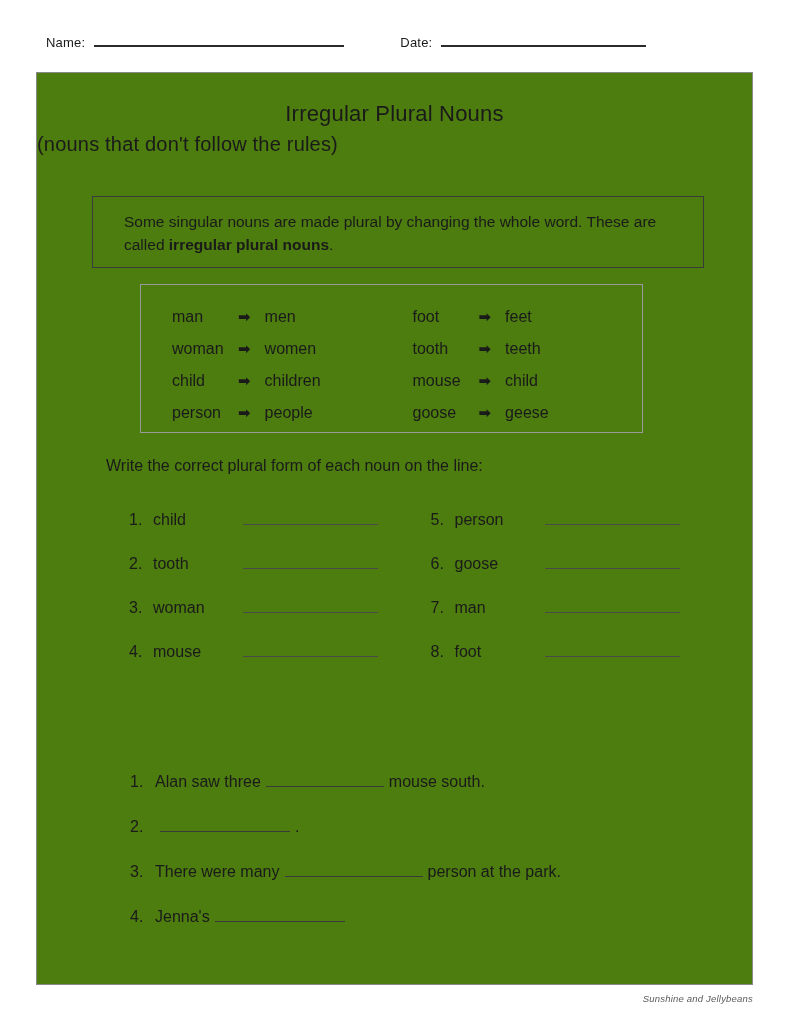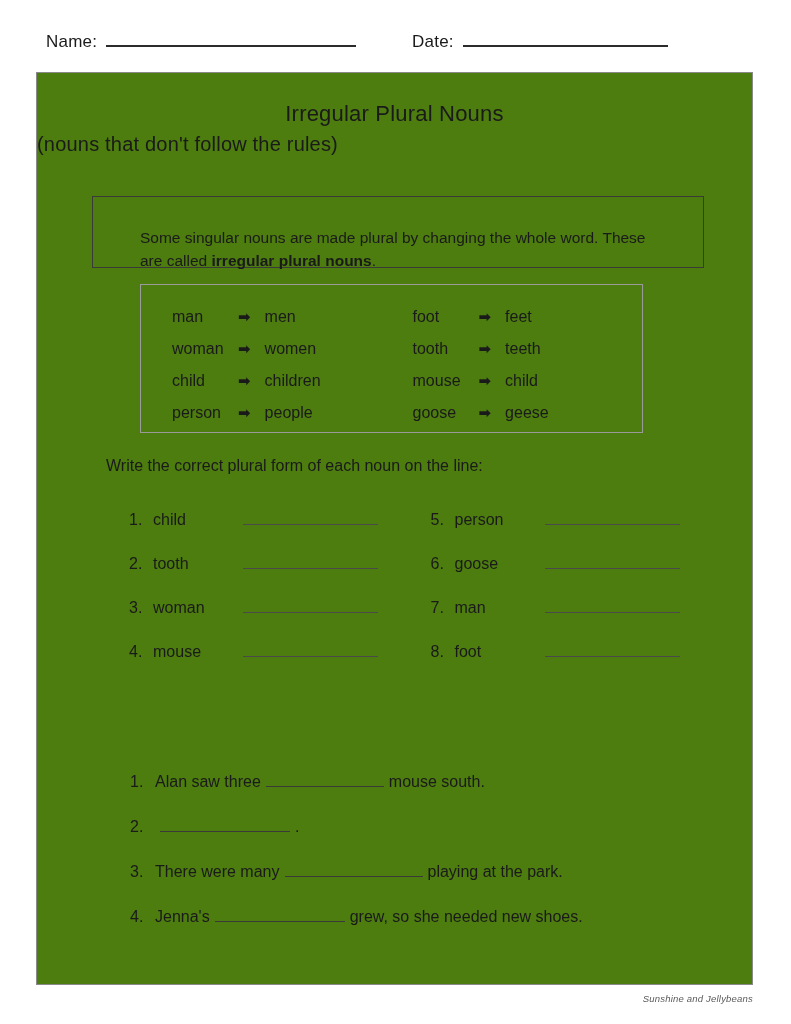"Name:" .field-label { font-size: 17px -> 13px }
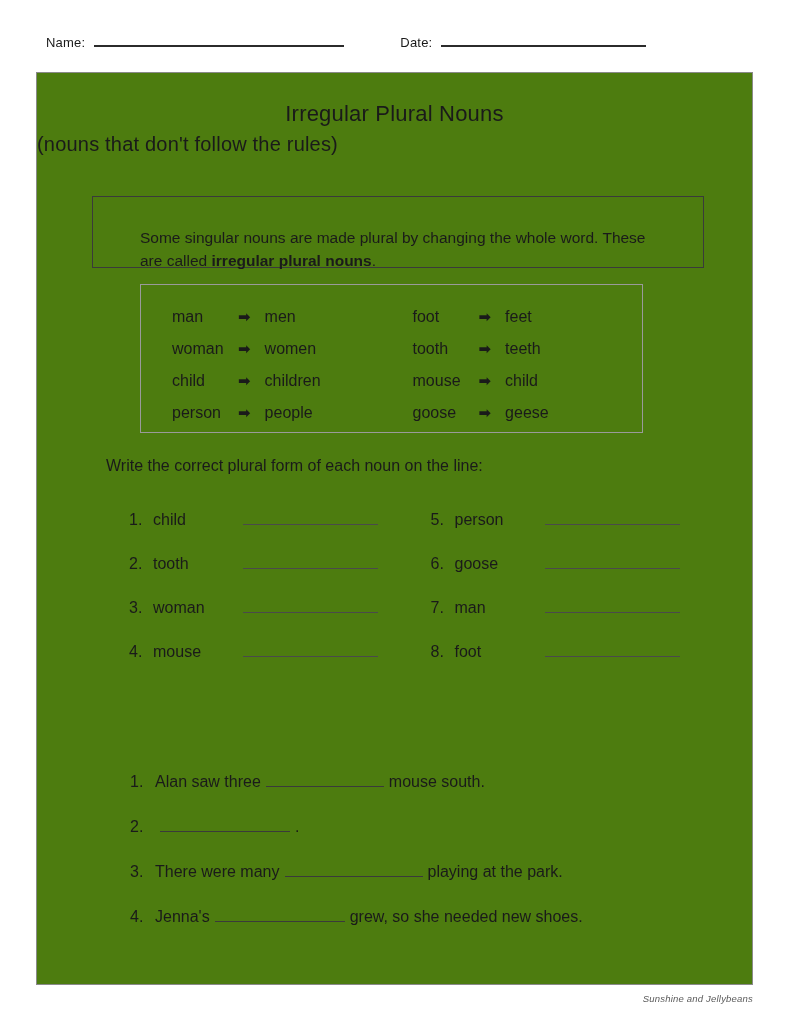"Some singular nouns are made" .definition-text { margin: 16px -> 0 }
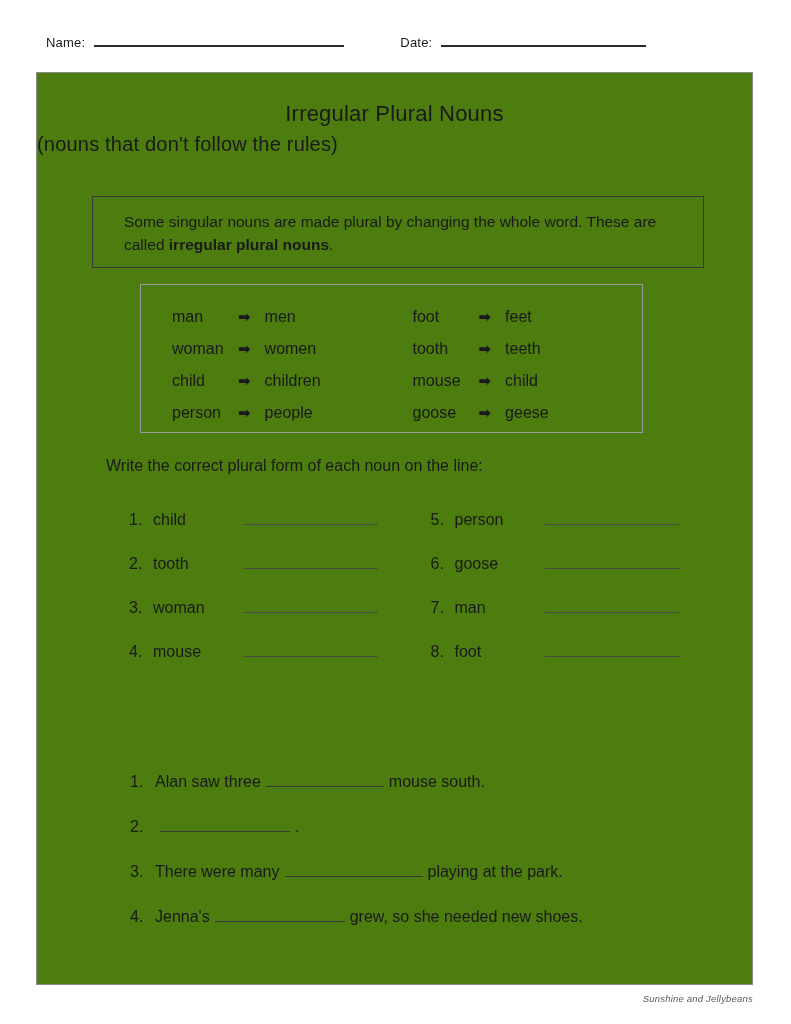"playing at the park." span { text: playing -> person }
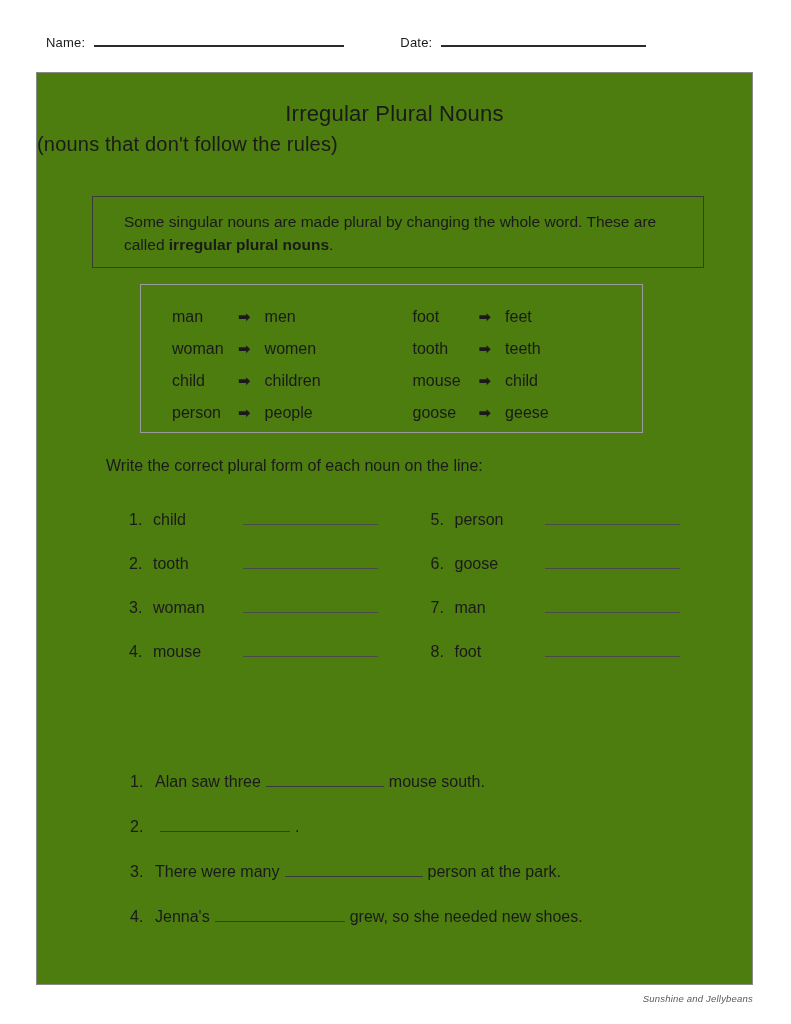"grew, so she needed new" span { html: <span>grew, so she needed new shoes.</span> -> none }
